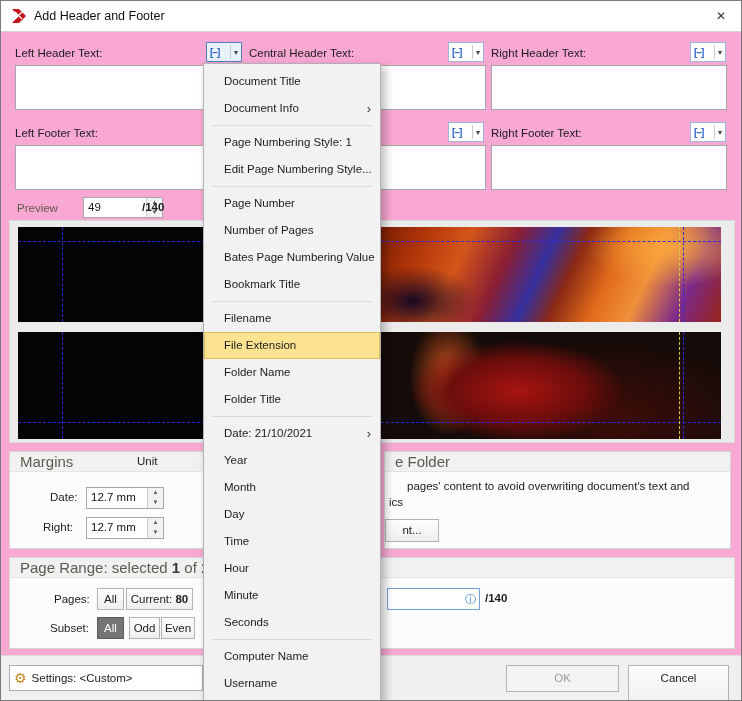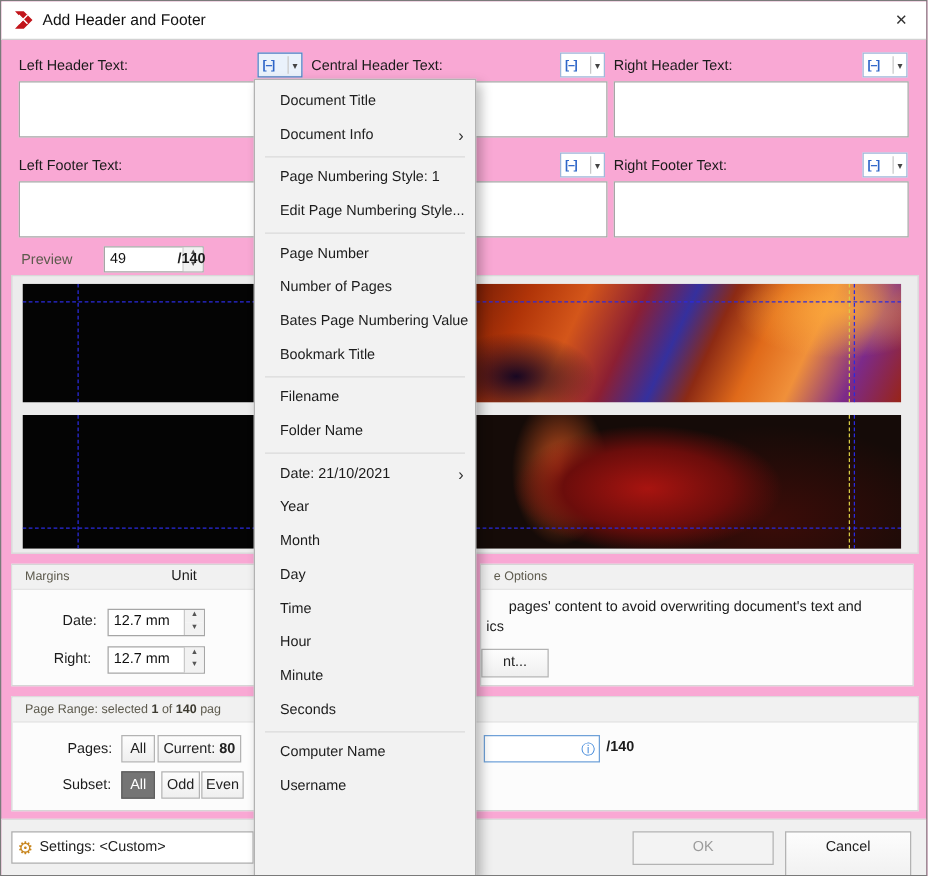"File Extension" div.mitem { html: none -> <div><span>File Extension</span></div> }
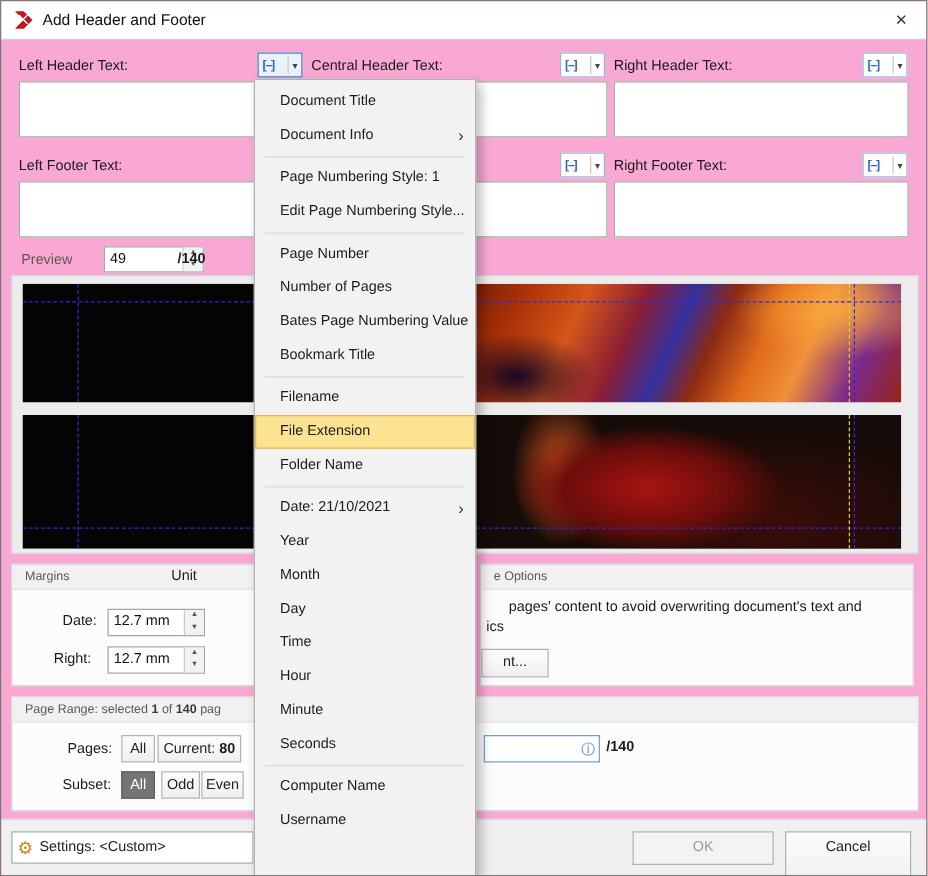"Folder Title" div.mitem { html: none -> <div><span>Folder Title</span></div> }
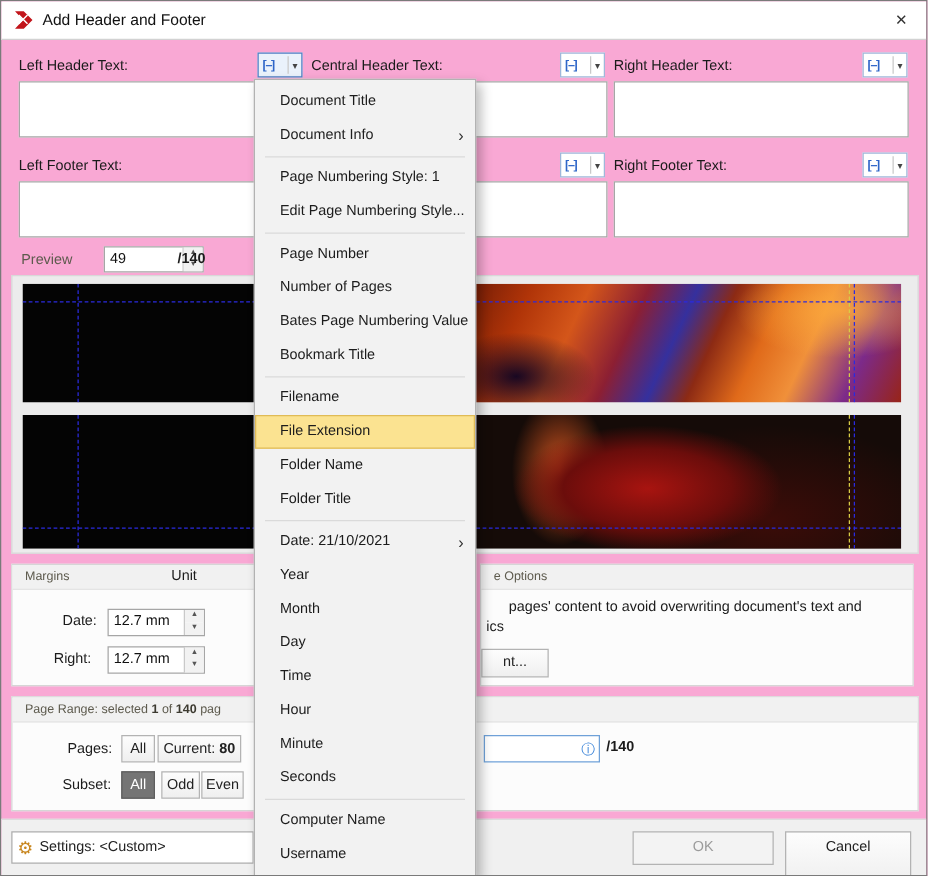"Margins" .ghead { font-size: 10px -> 15px }
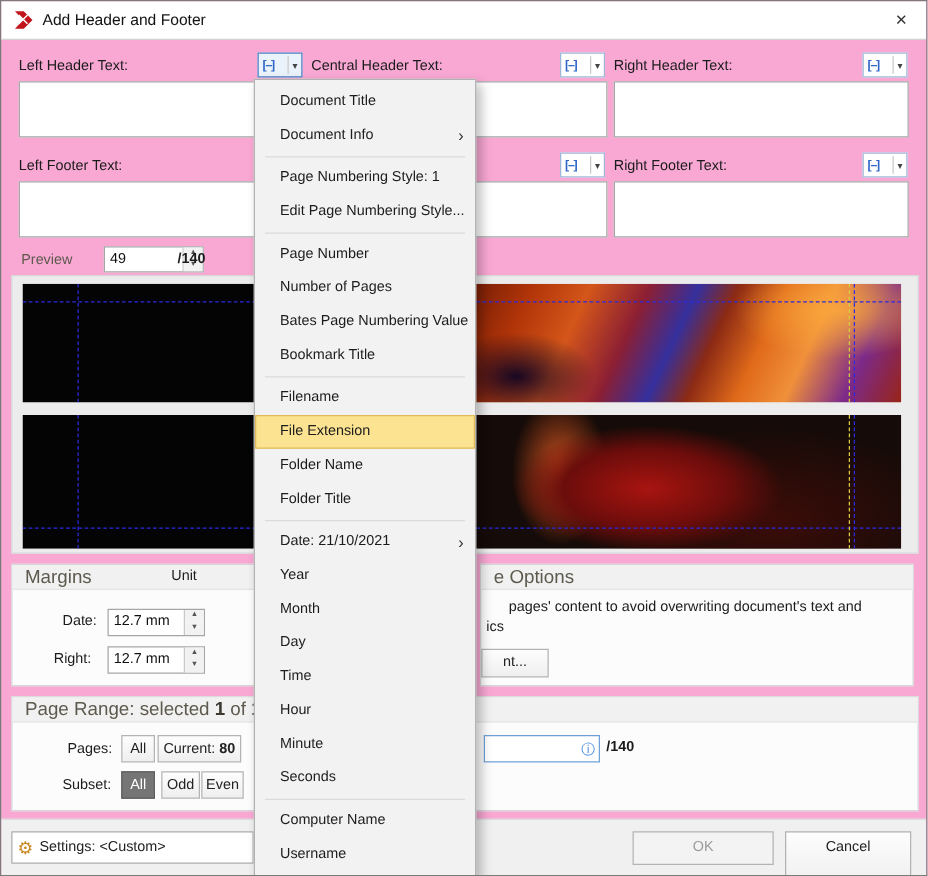"e Options" div.ghead { text: Options -> Folder }
